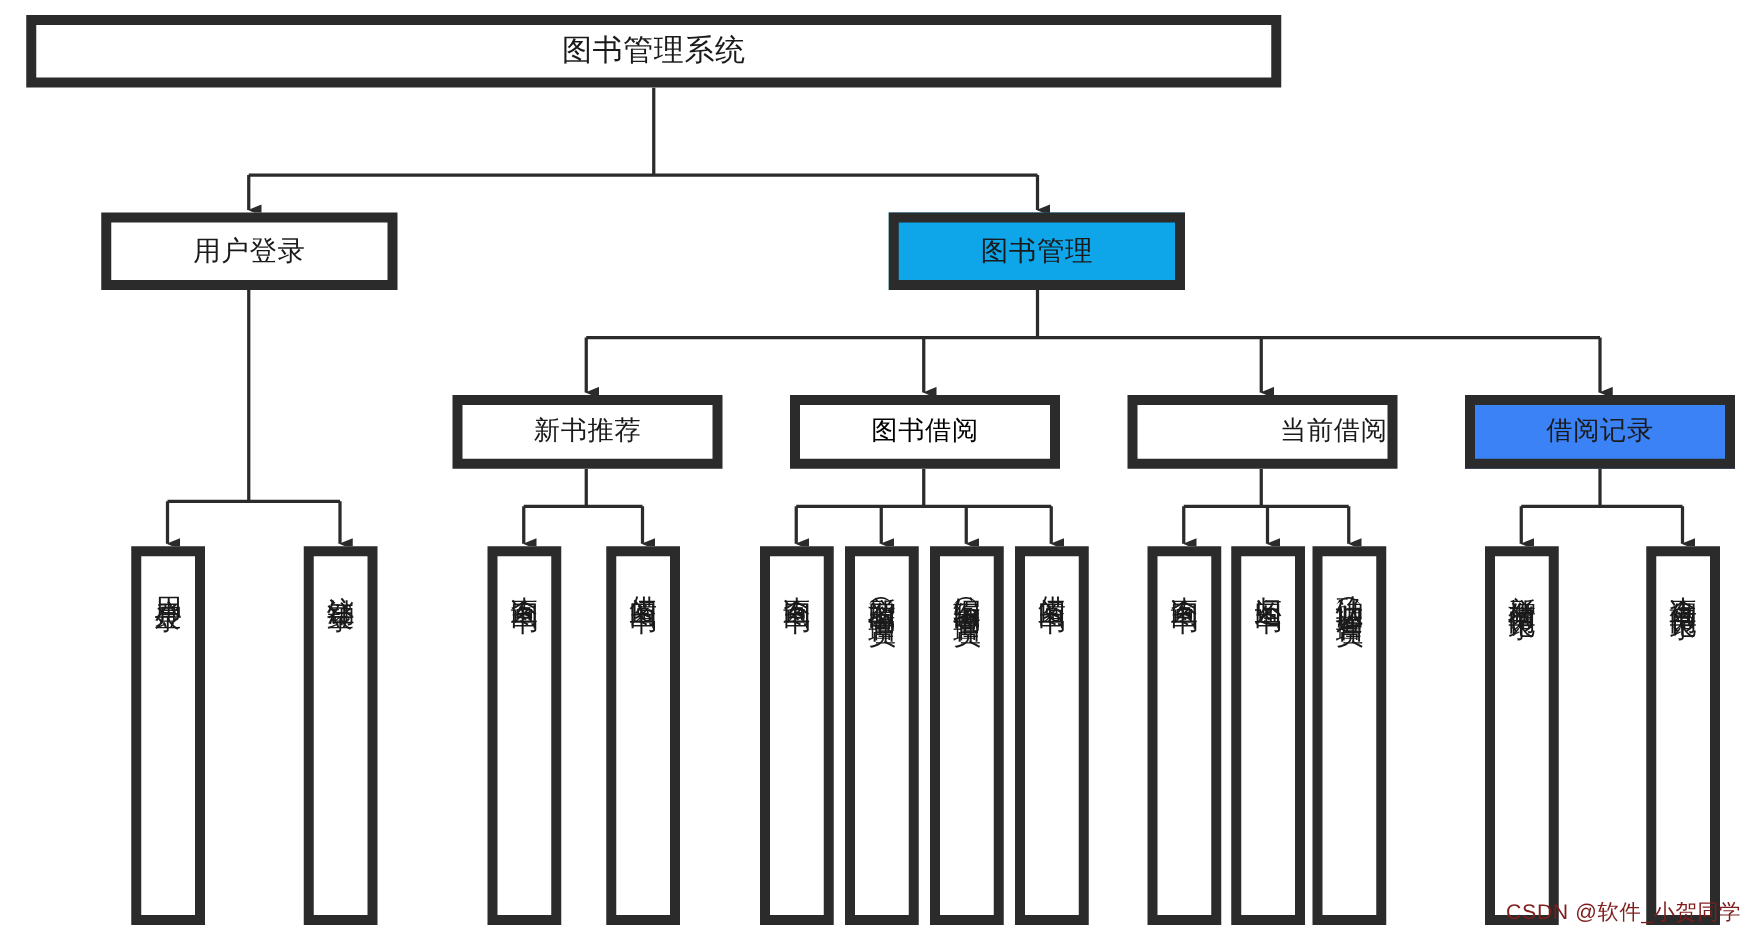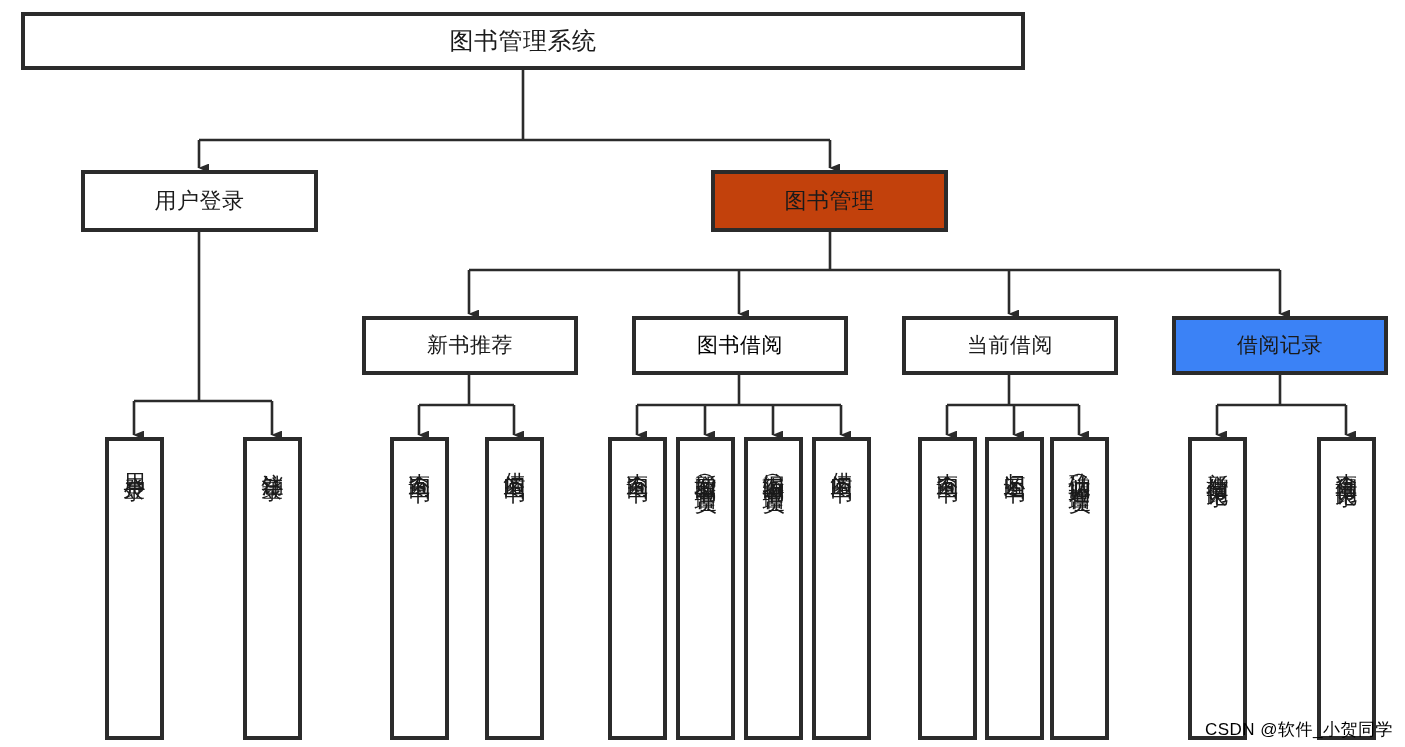"图书管理系统" .node-box { border: 4px solid #701a75 -> 8px solid #701a75 }
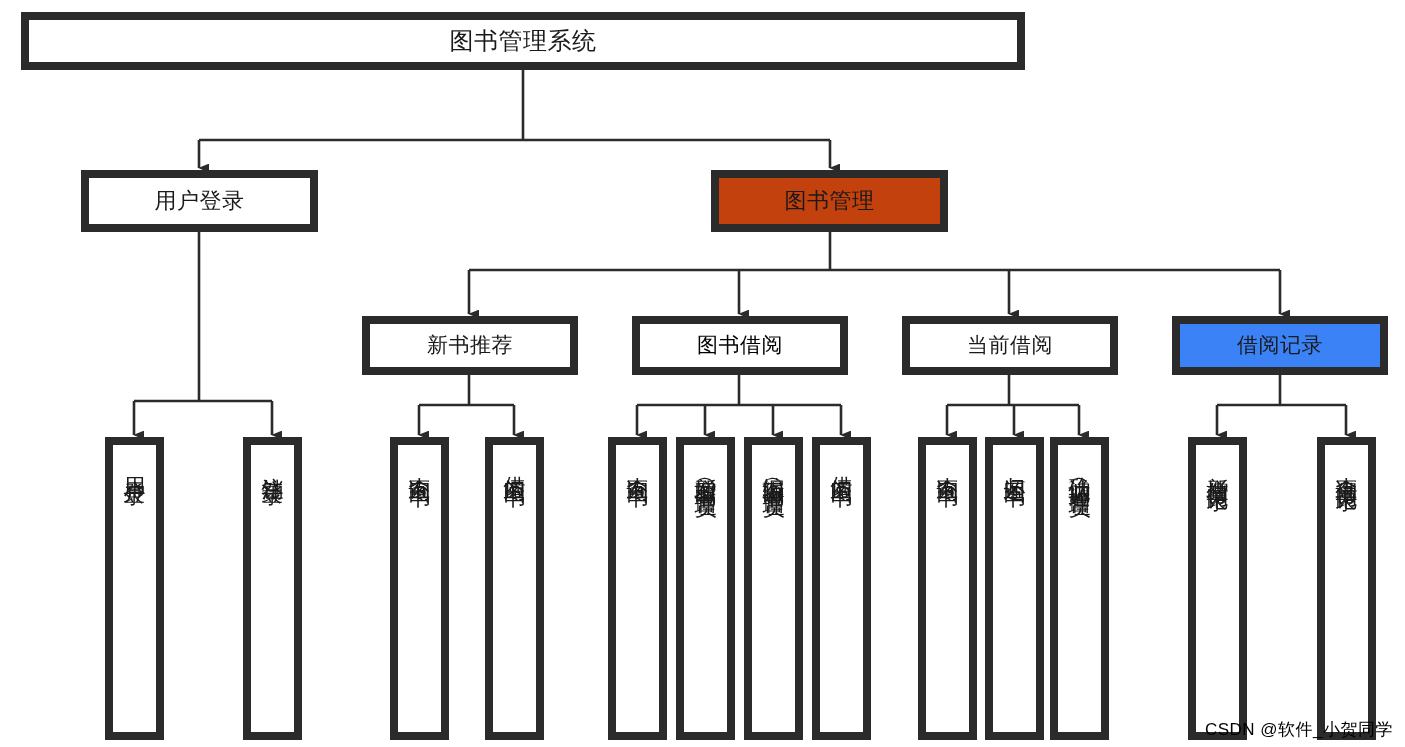"图书管理" div.node-box { background: #c2410c -> #0ea5e9 }
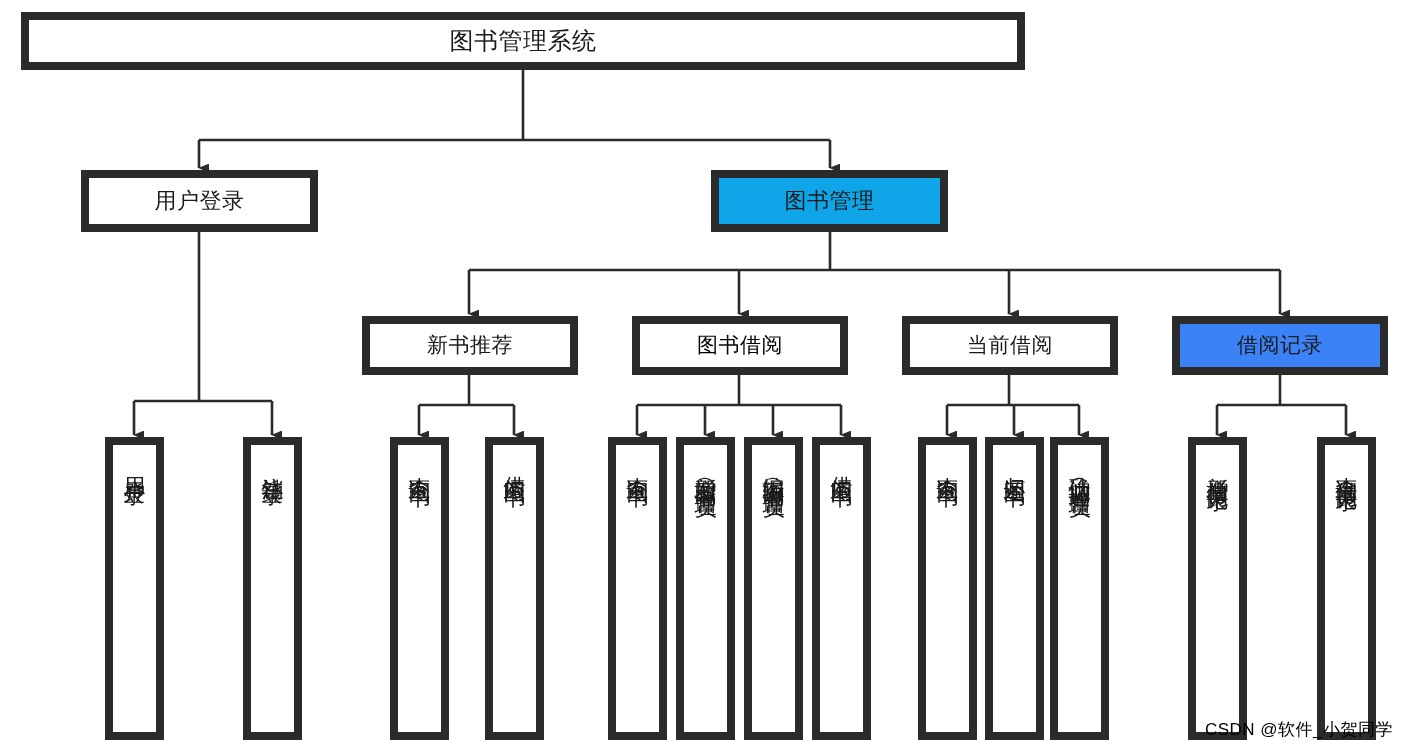"当前借阅" div.node-box { justify-content: none -> flex-end }
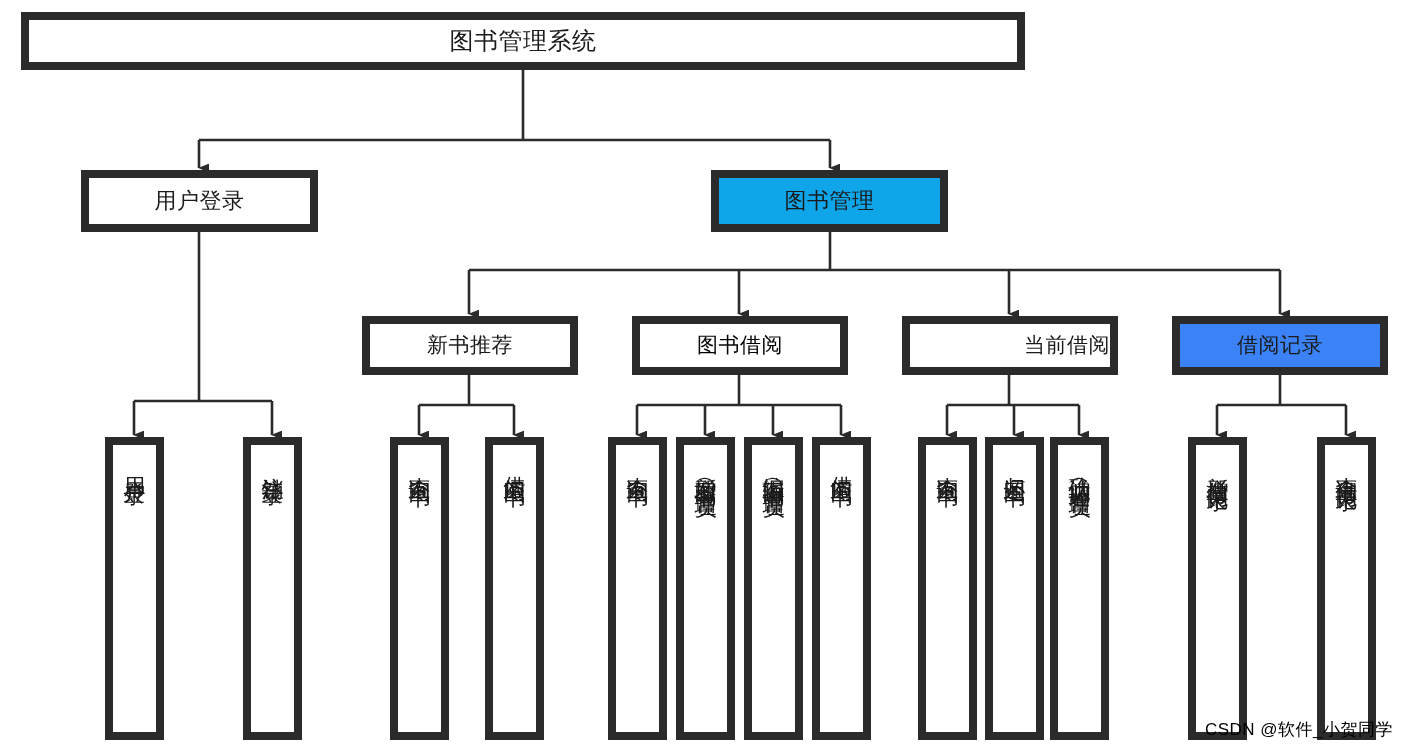"CSDN @软件_小贺同学" div { color: #000000 -> #7f1d1d }
